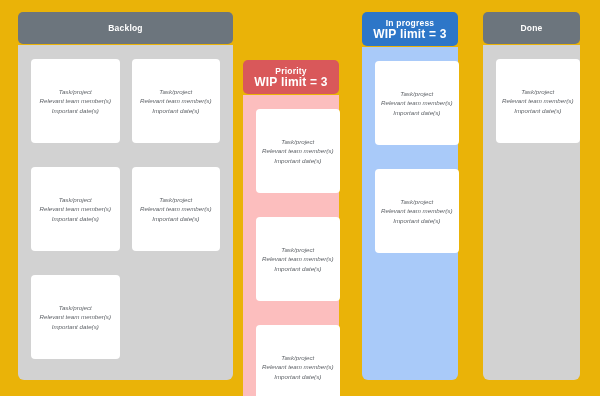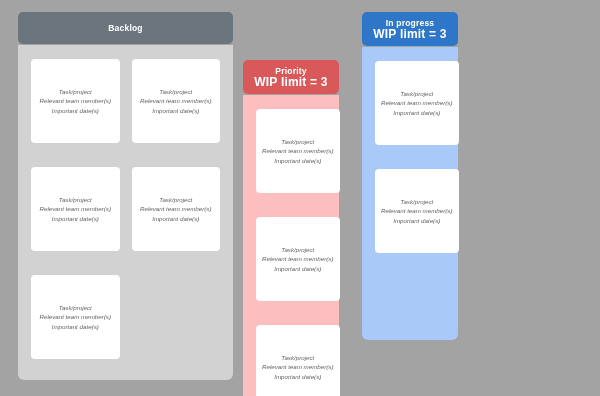"Backlog" #board { background: #a3a3a3 -> #eab308 }
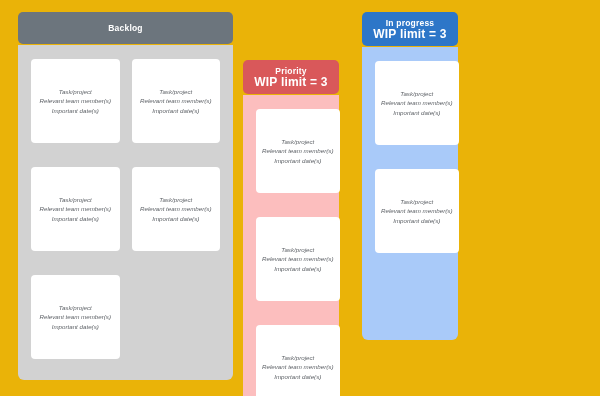"In progress" #col-inprogress { height: 328px -> 368px }
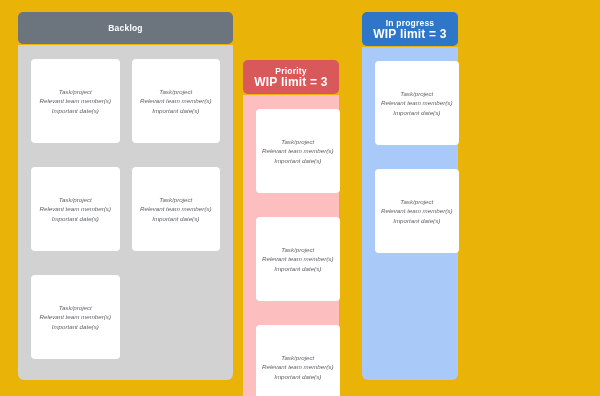"Done" div.column { html: none -> <div> <div> <span>Done</span> </div> <div> <div> <div> <span> <span>Task/project</span> <span>Relevant team member(s)</span> <span>Important date(s)</span> </span> </div> </div> </div> </div> }
